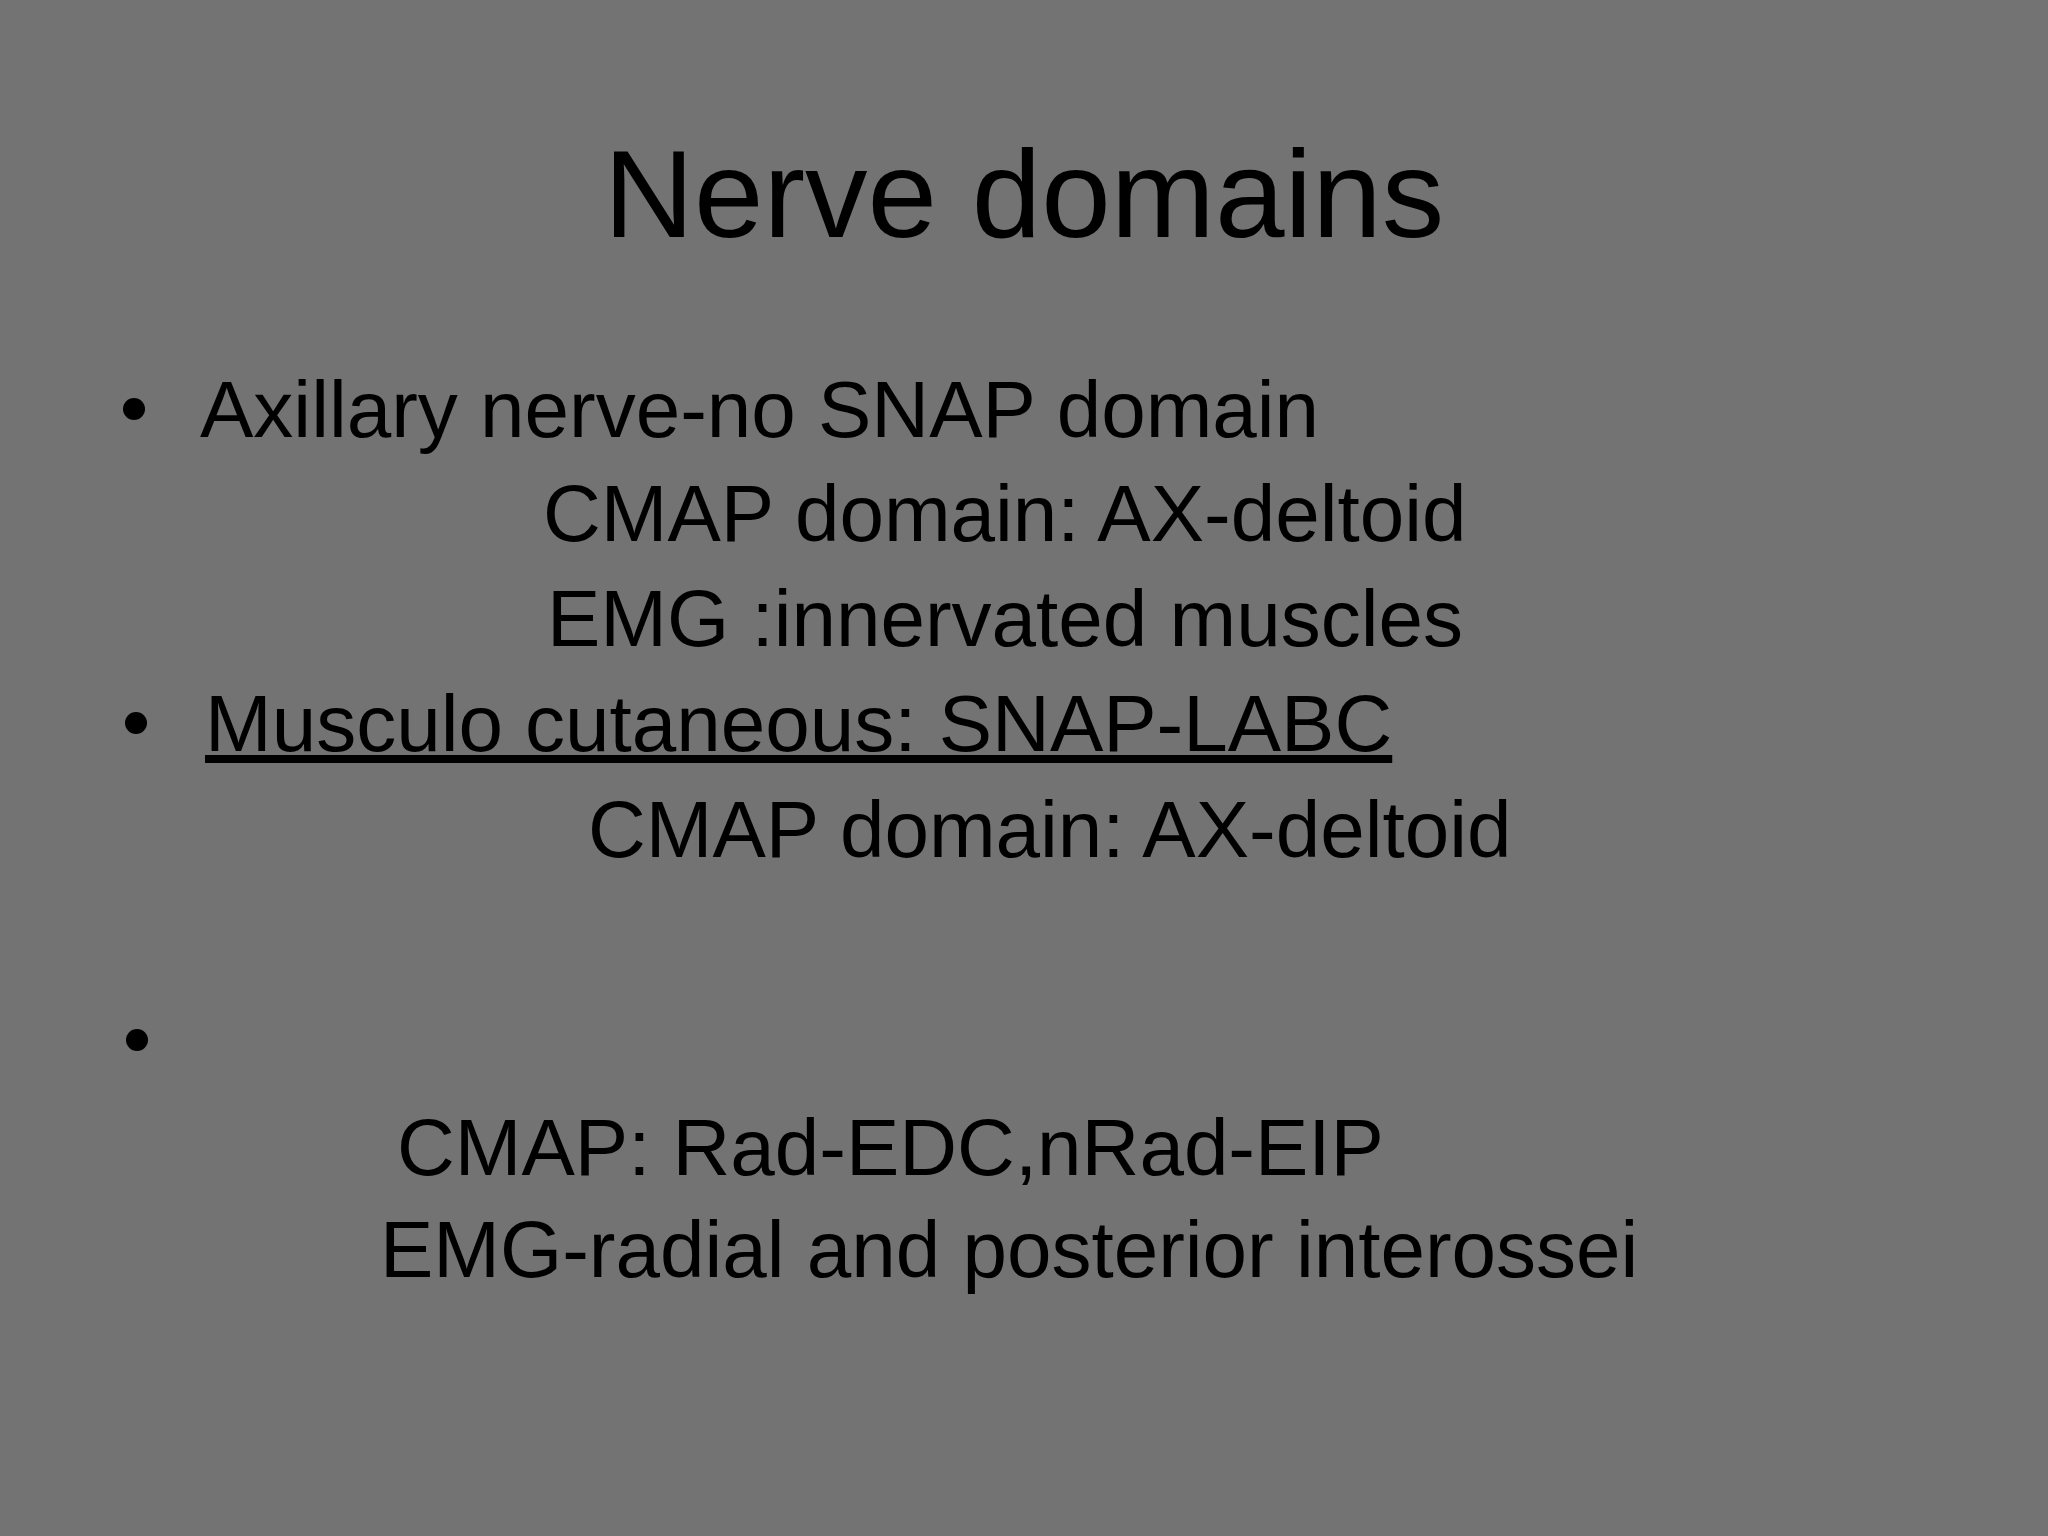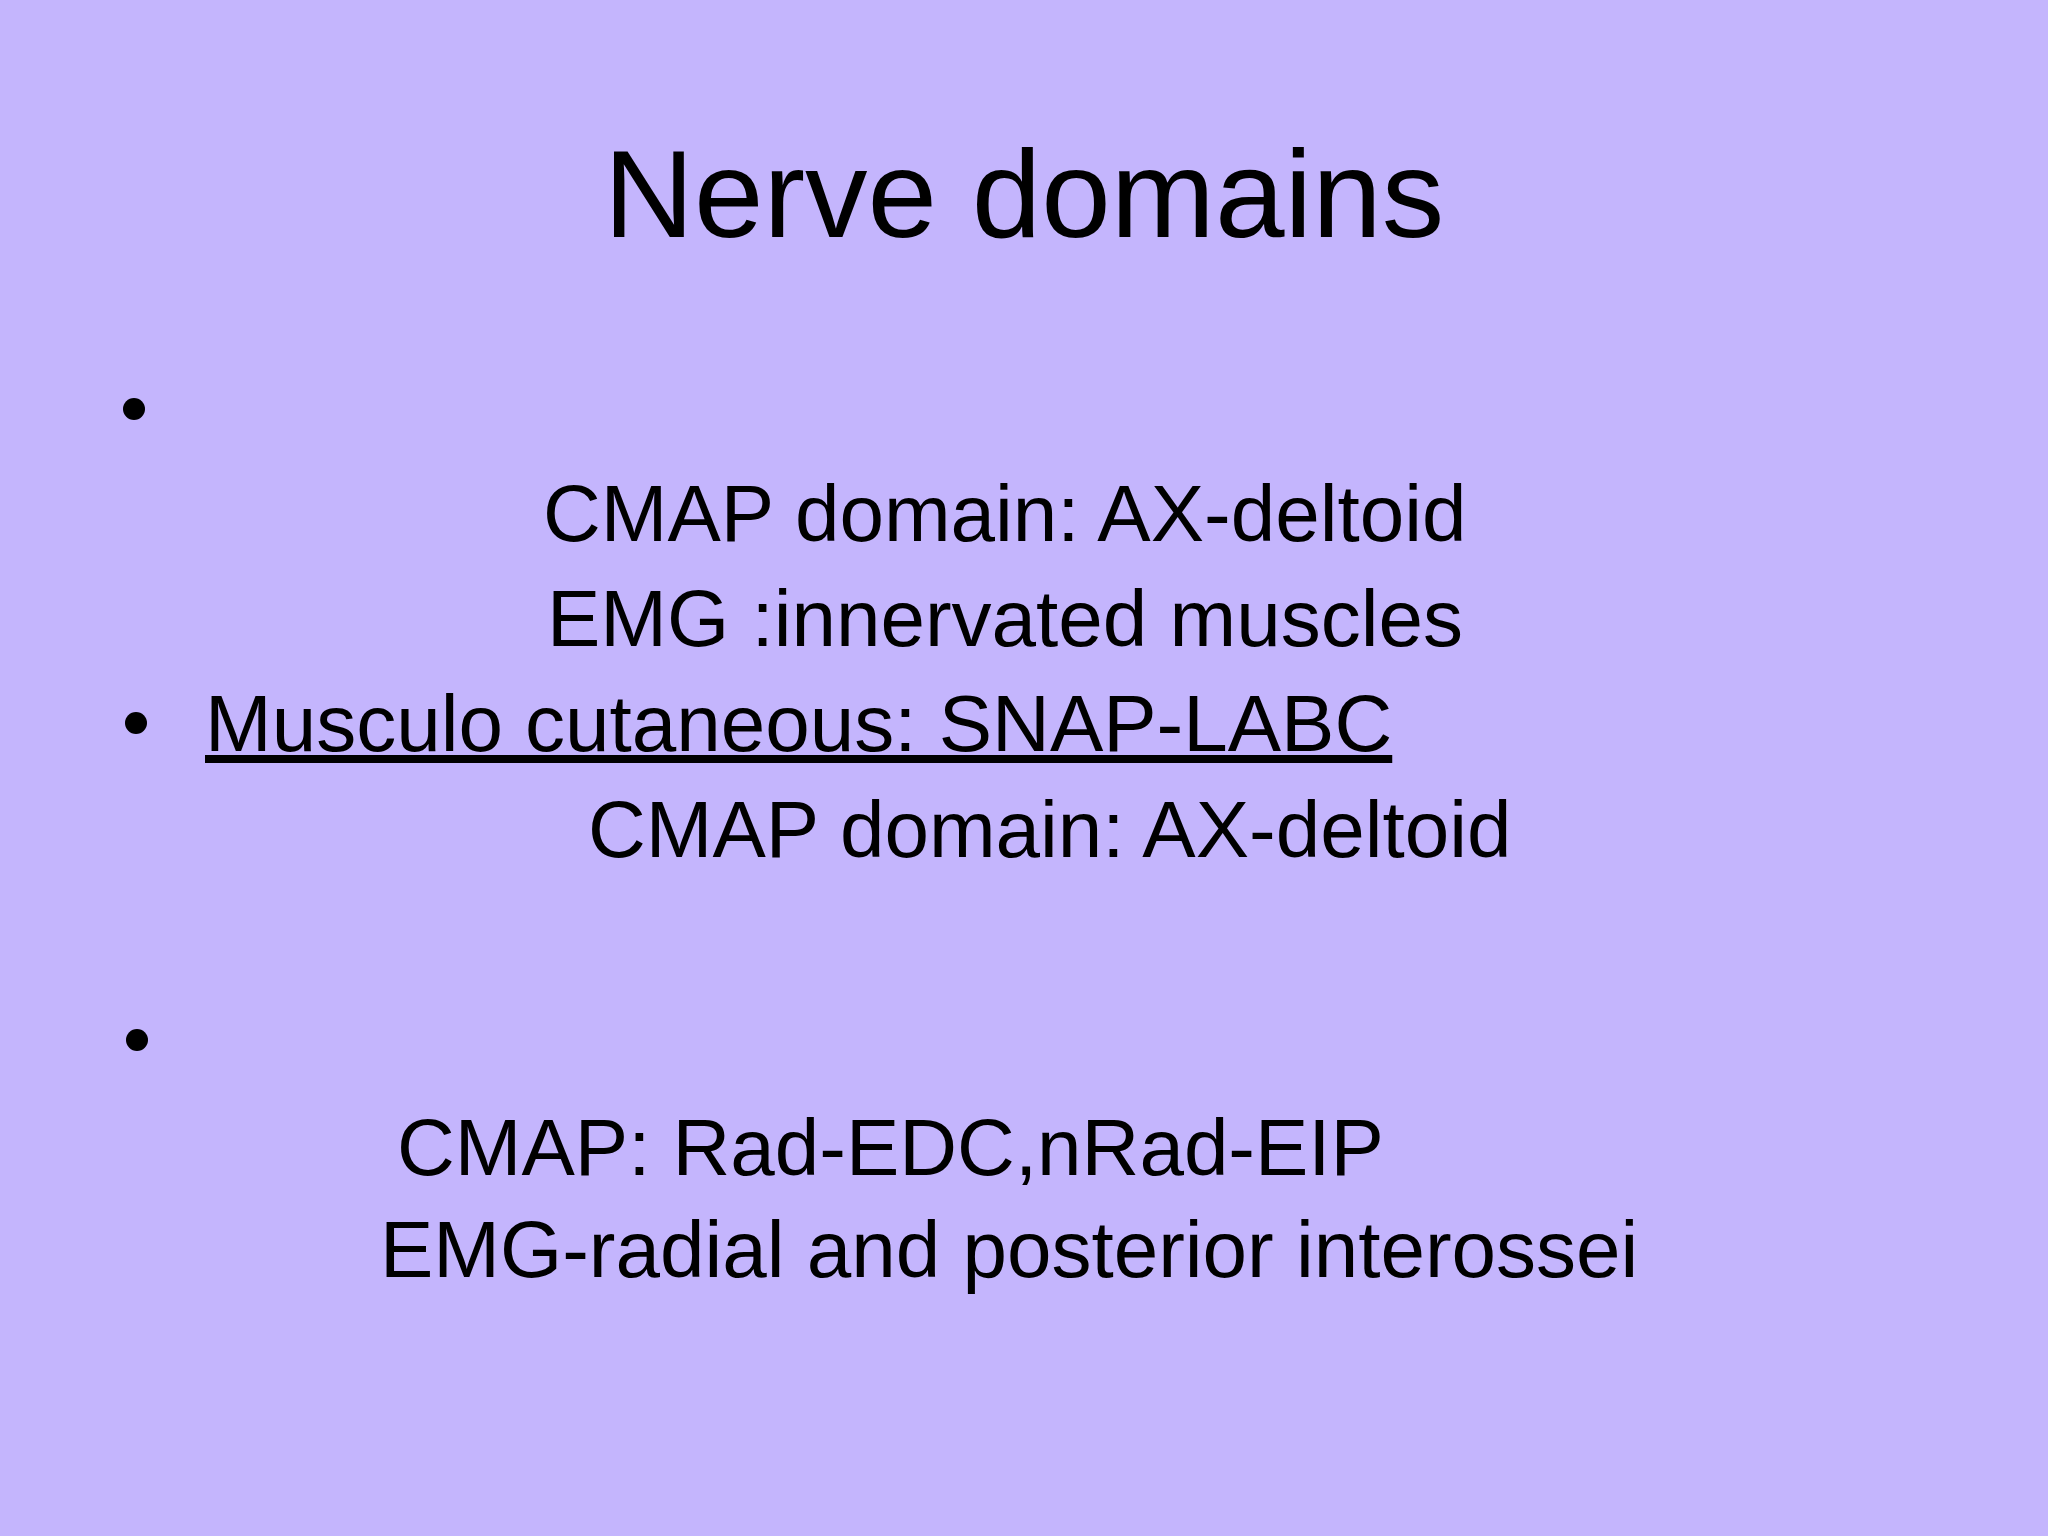"Nerve domains" div.slide { background: #c4b5fd -> #737373 }
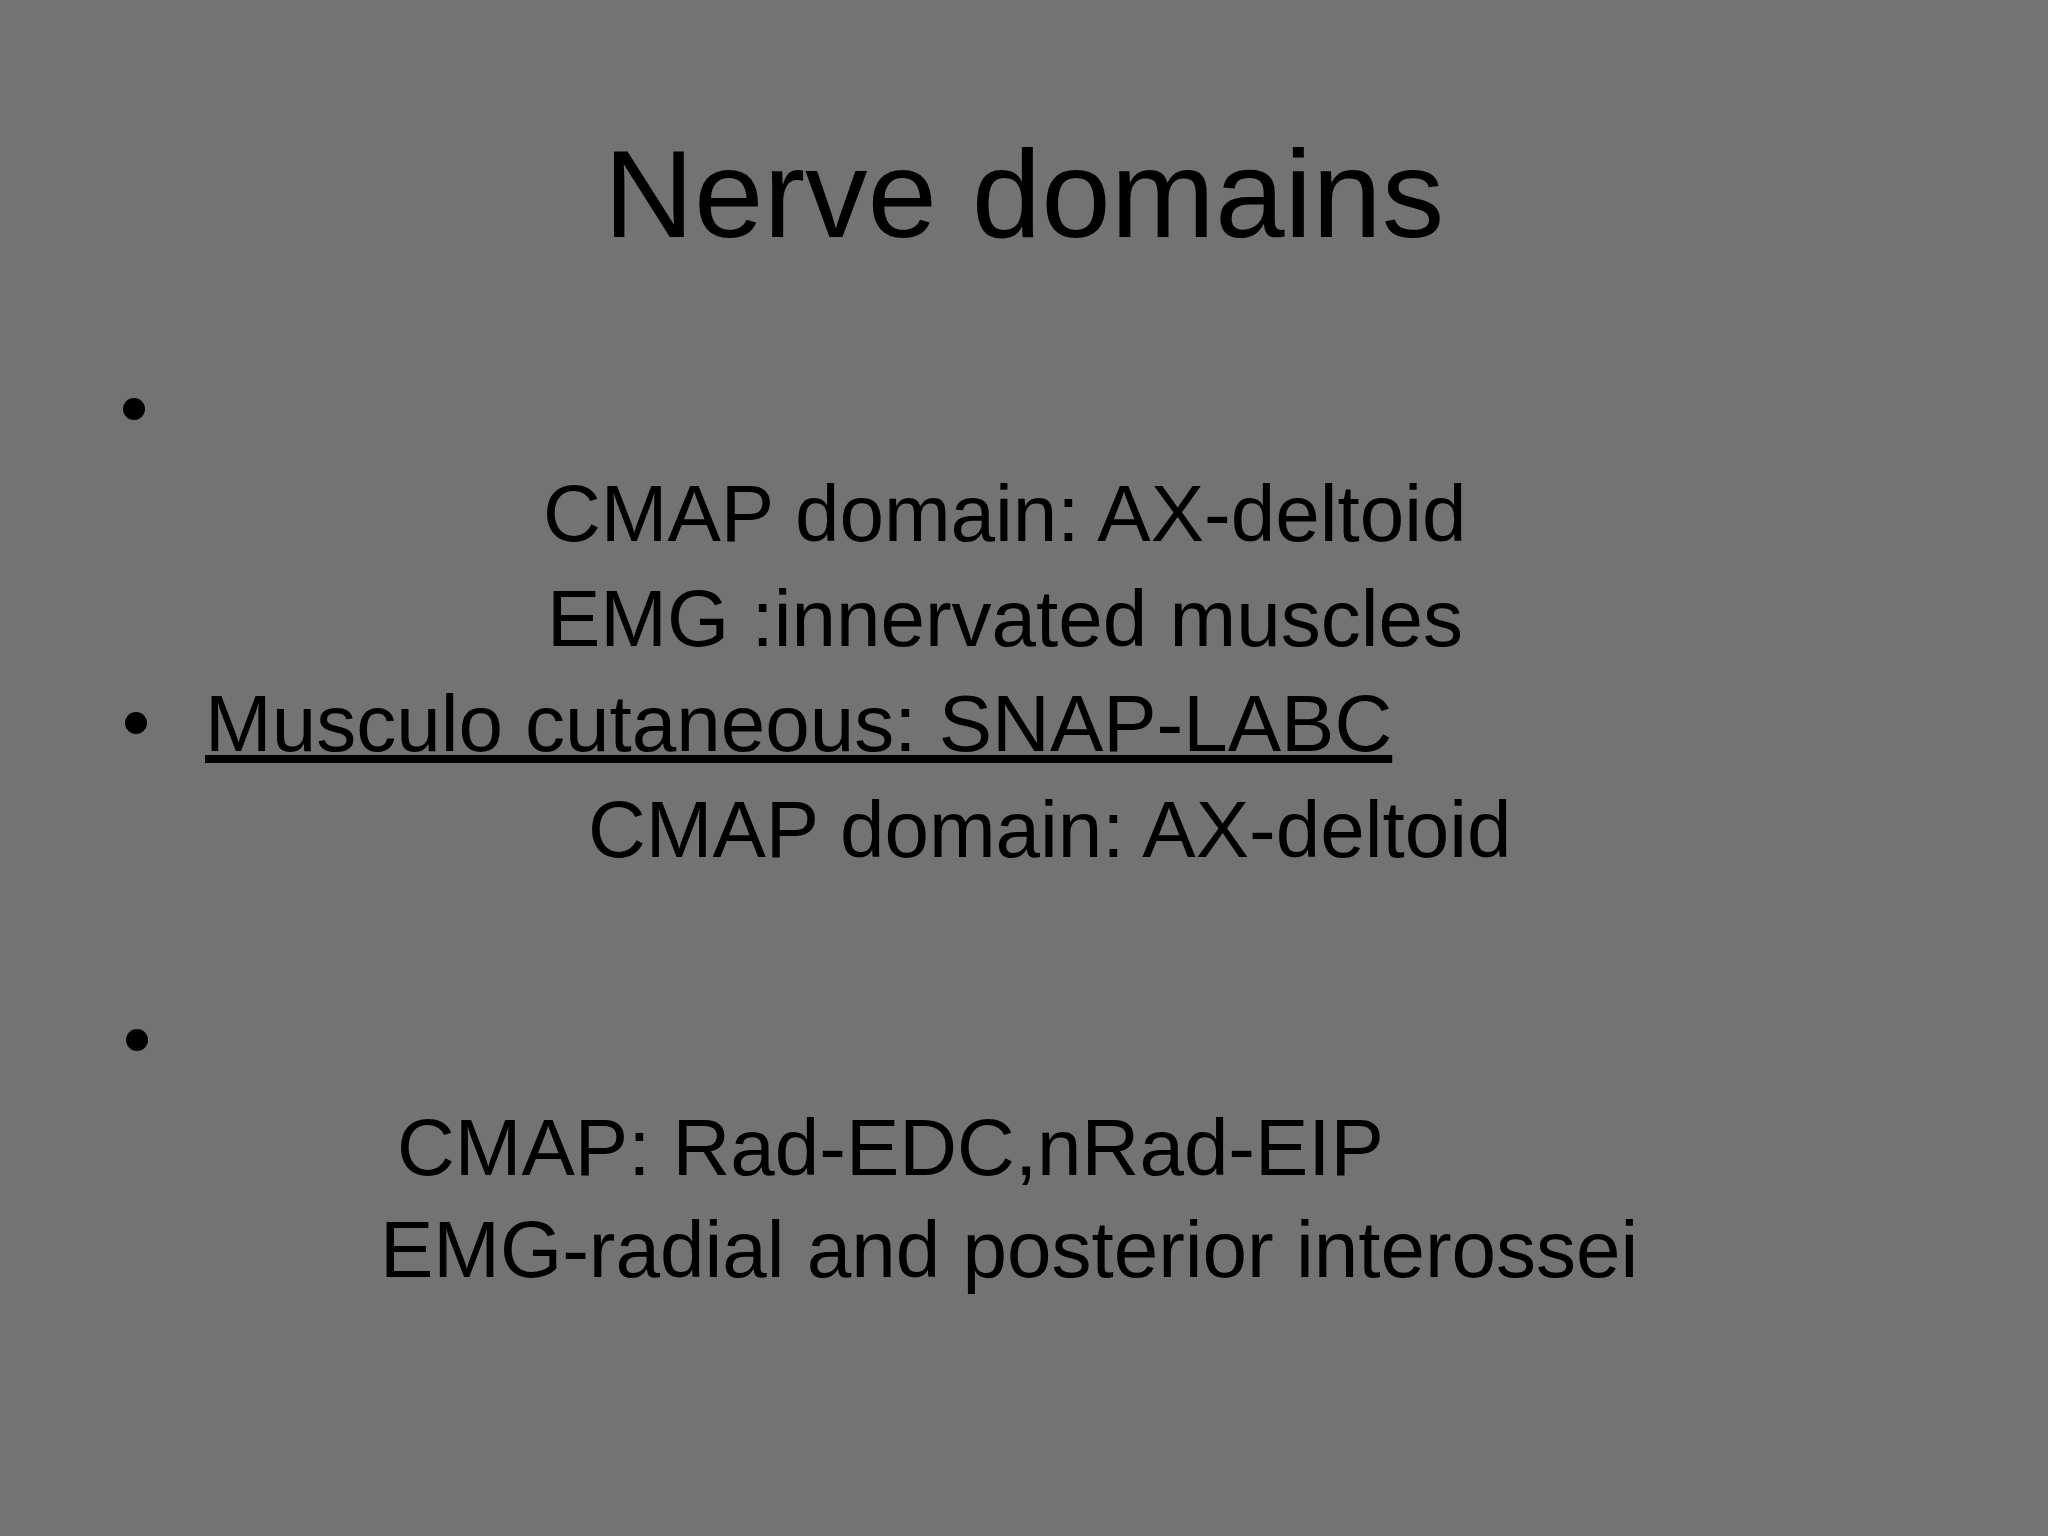"Axillary nerve-no SNAP domain" div.body-line { html: none -> <div>Axillary nerve-no SNAP domain</div> }
